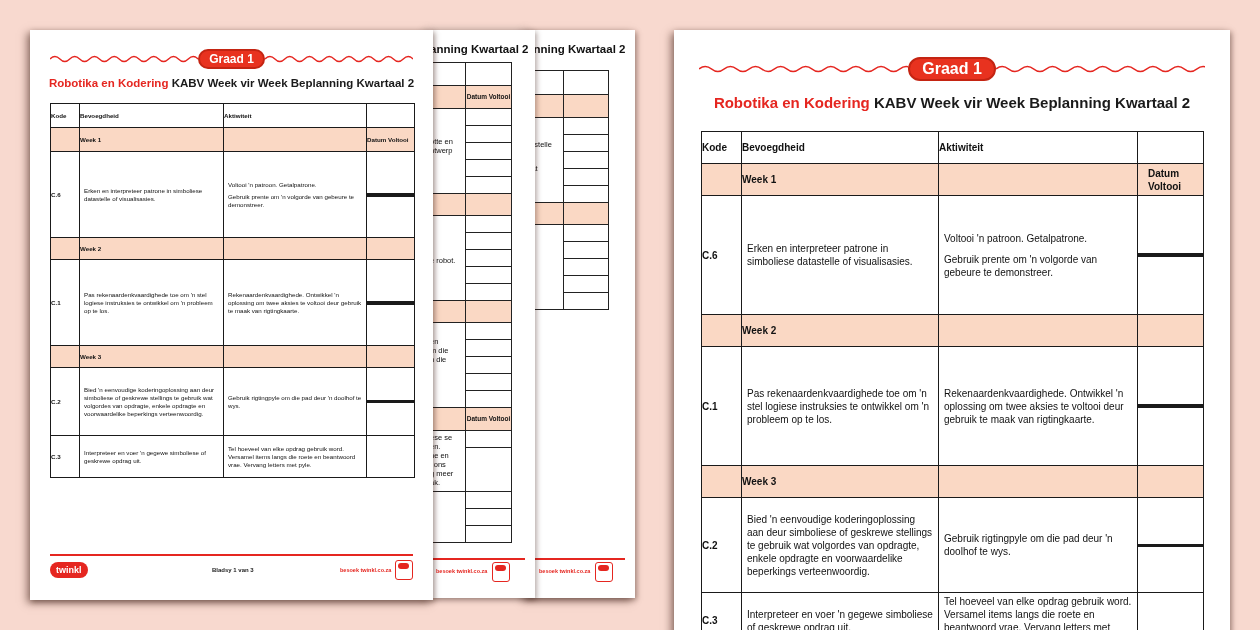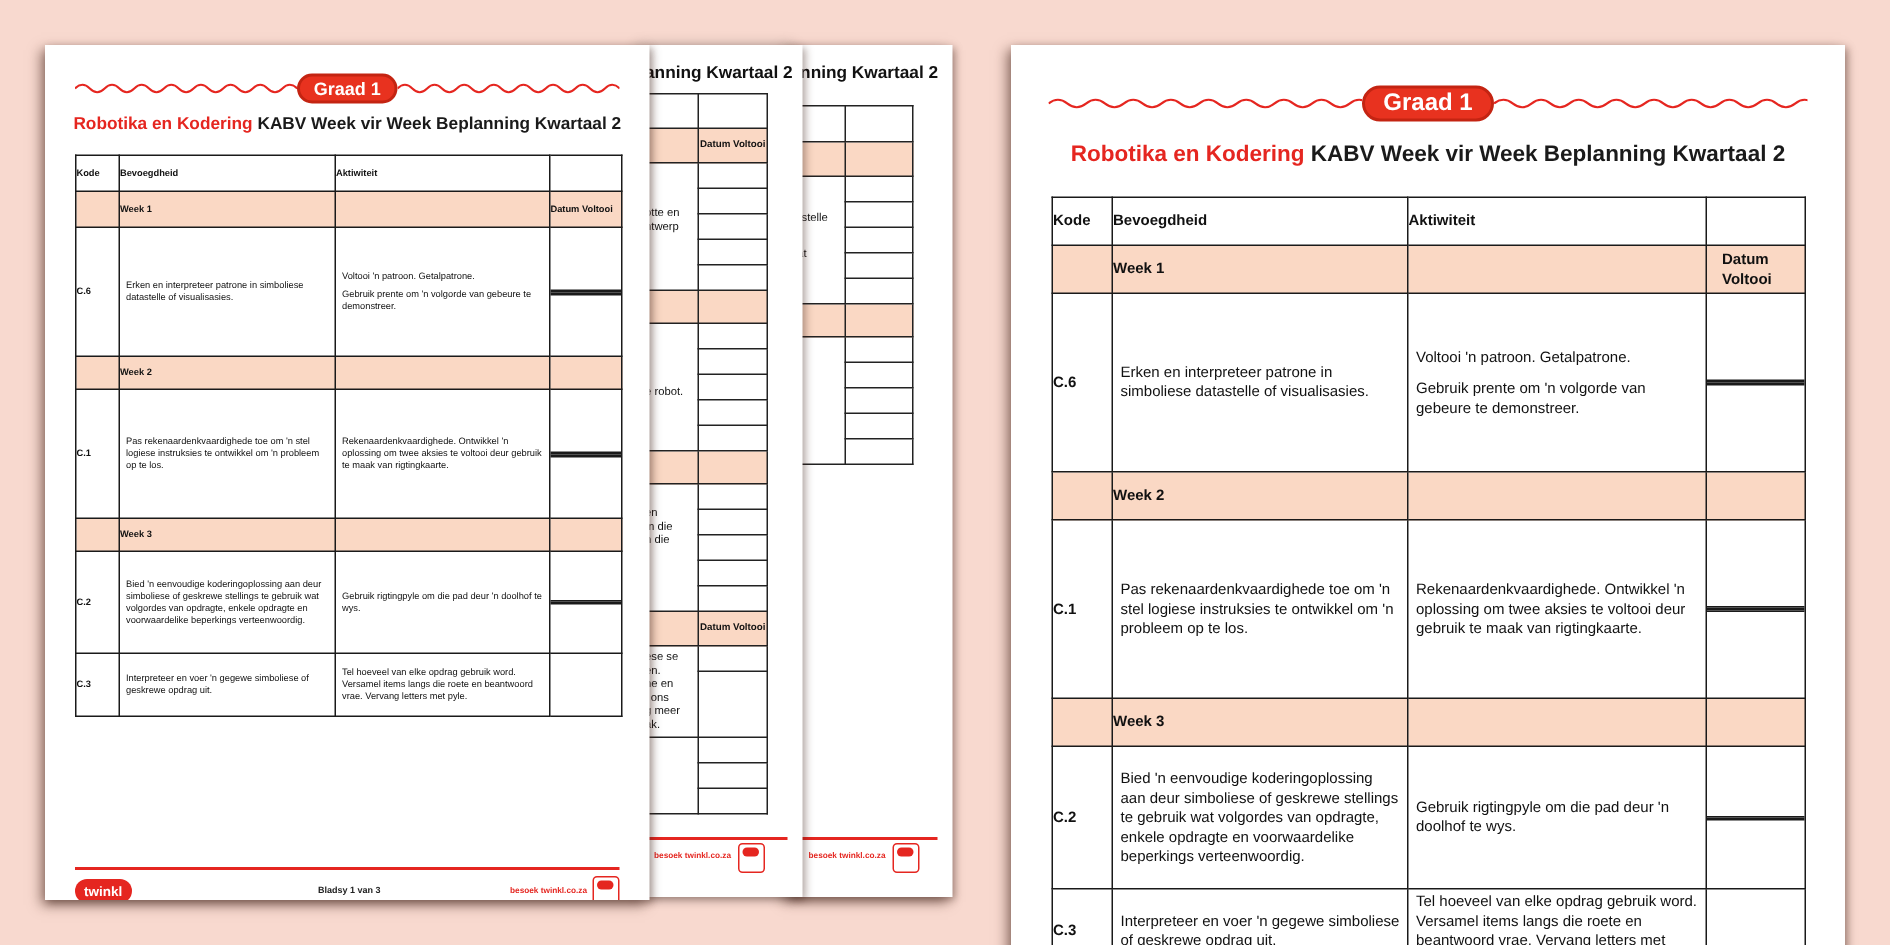"twinkl" div.footer { top: 548px -> 524px }
